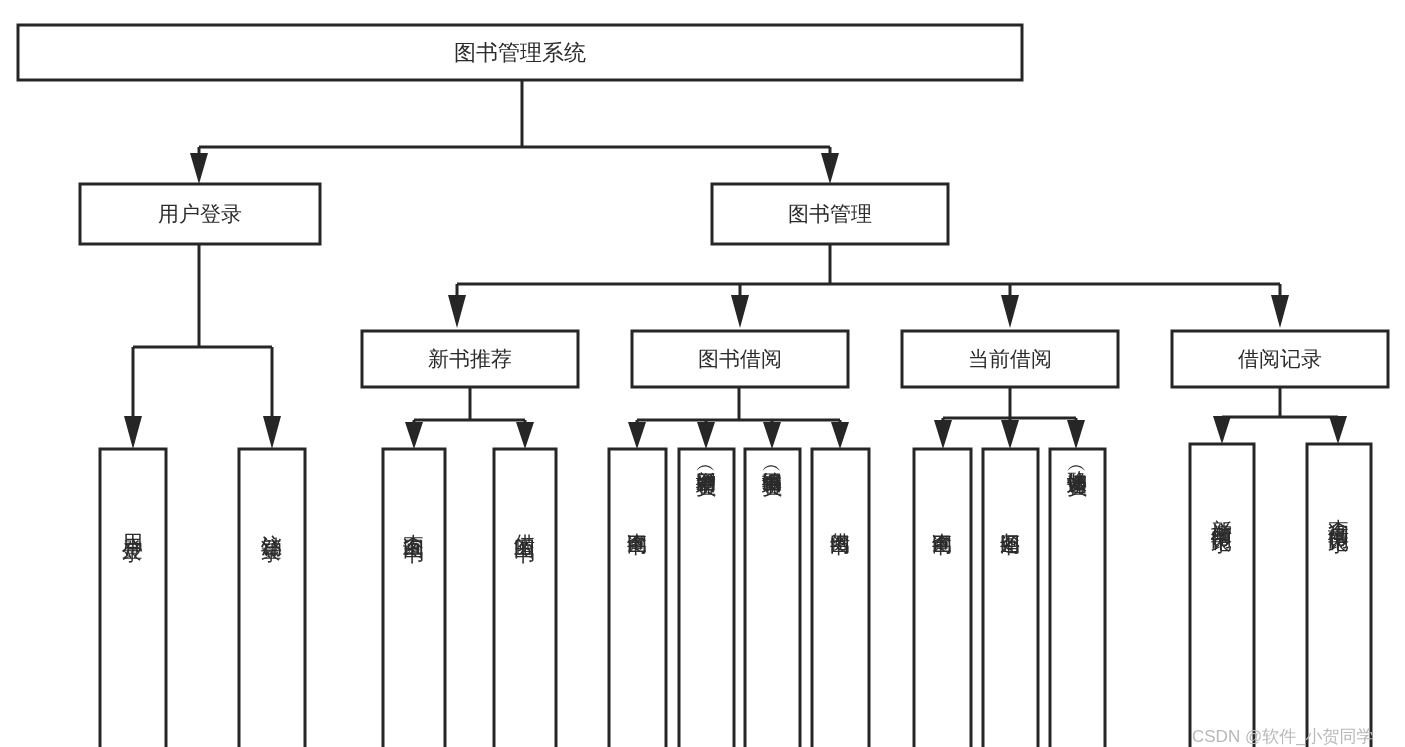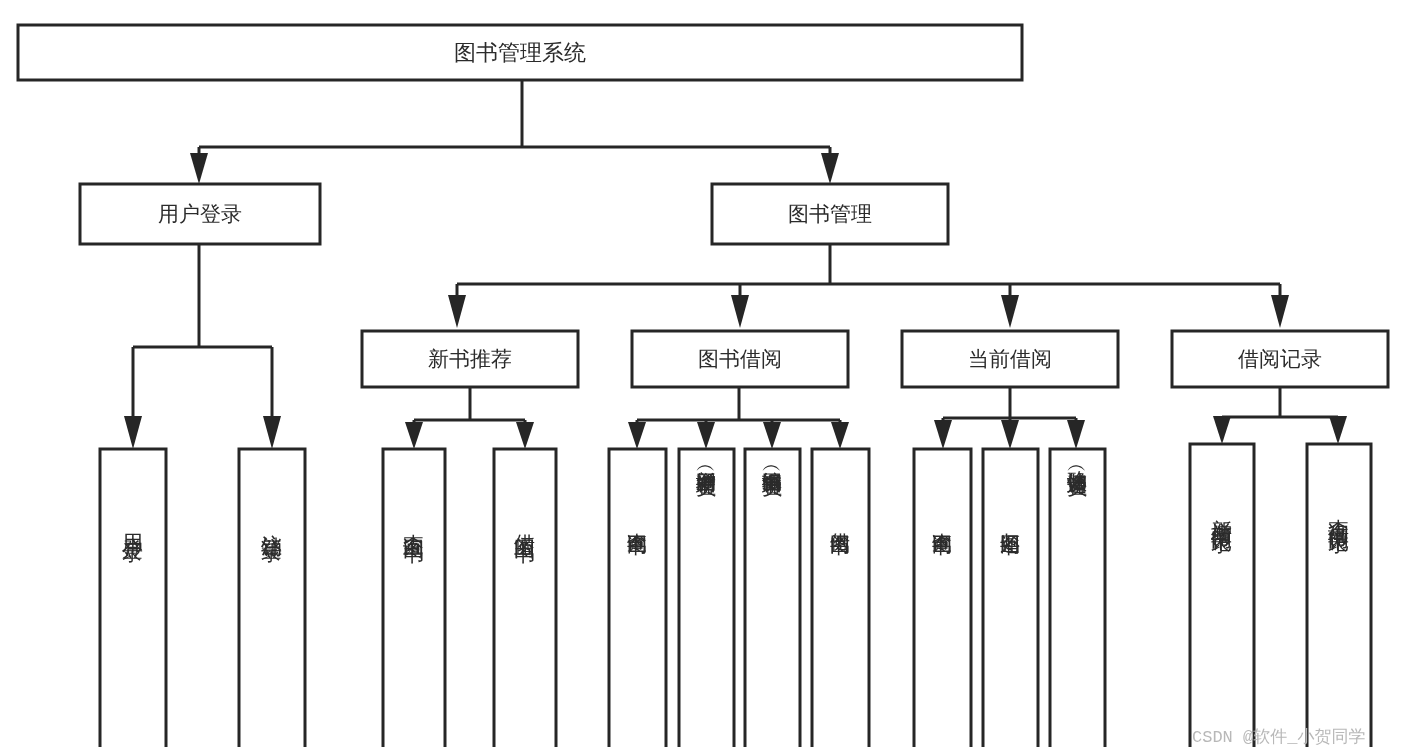"CSDN @软件_小贺同学" .watermark { font-family: Liberation Mono, monospace -> Liberation Sans, sans-serif }
